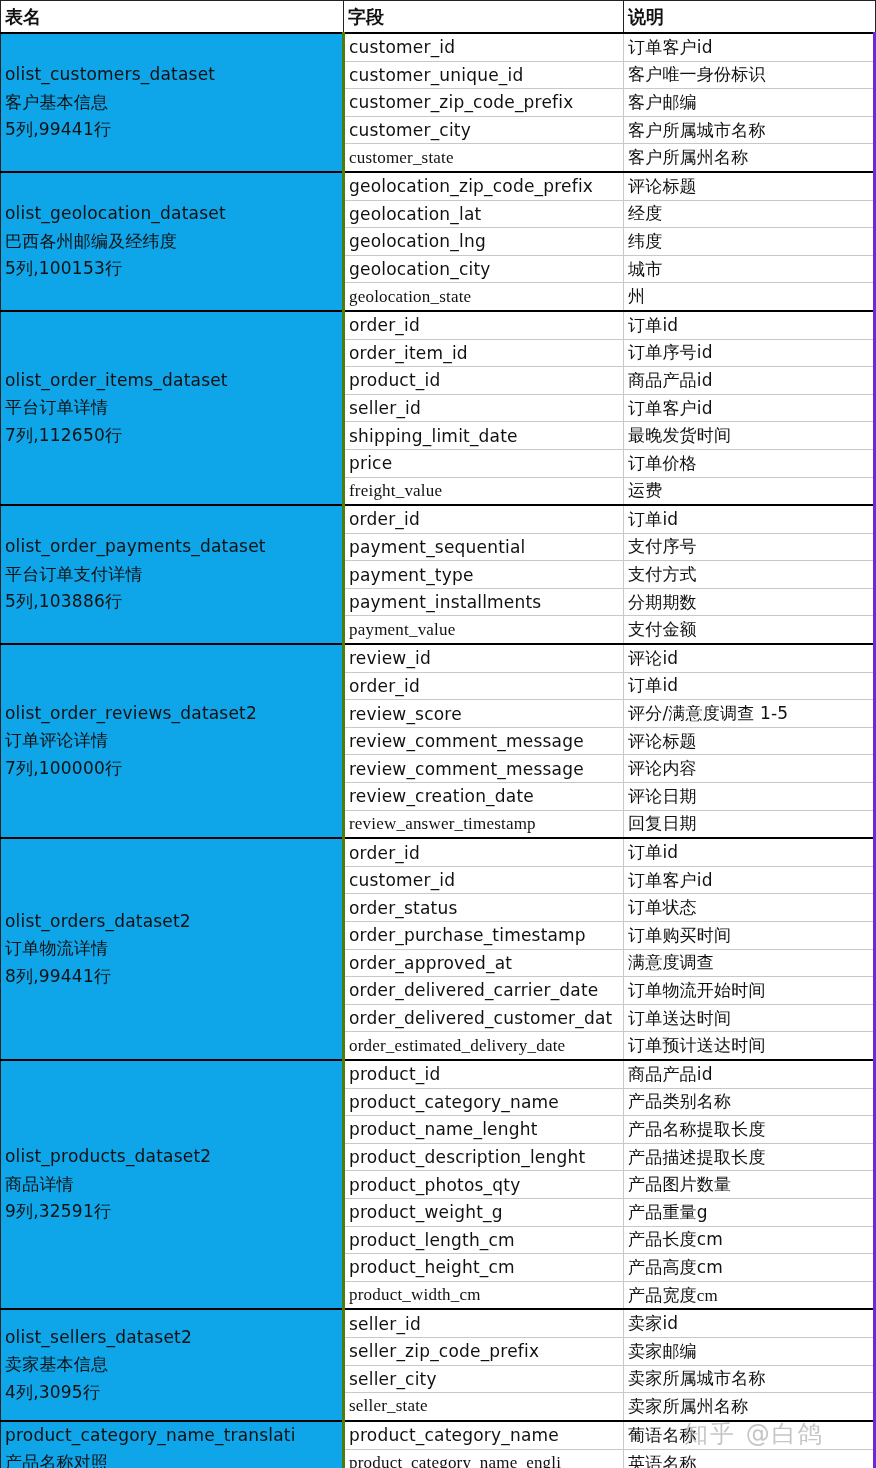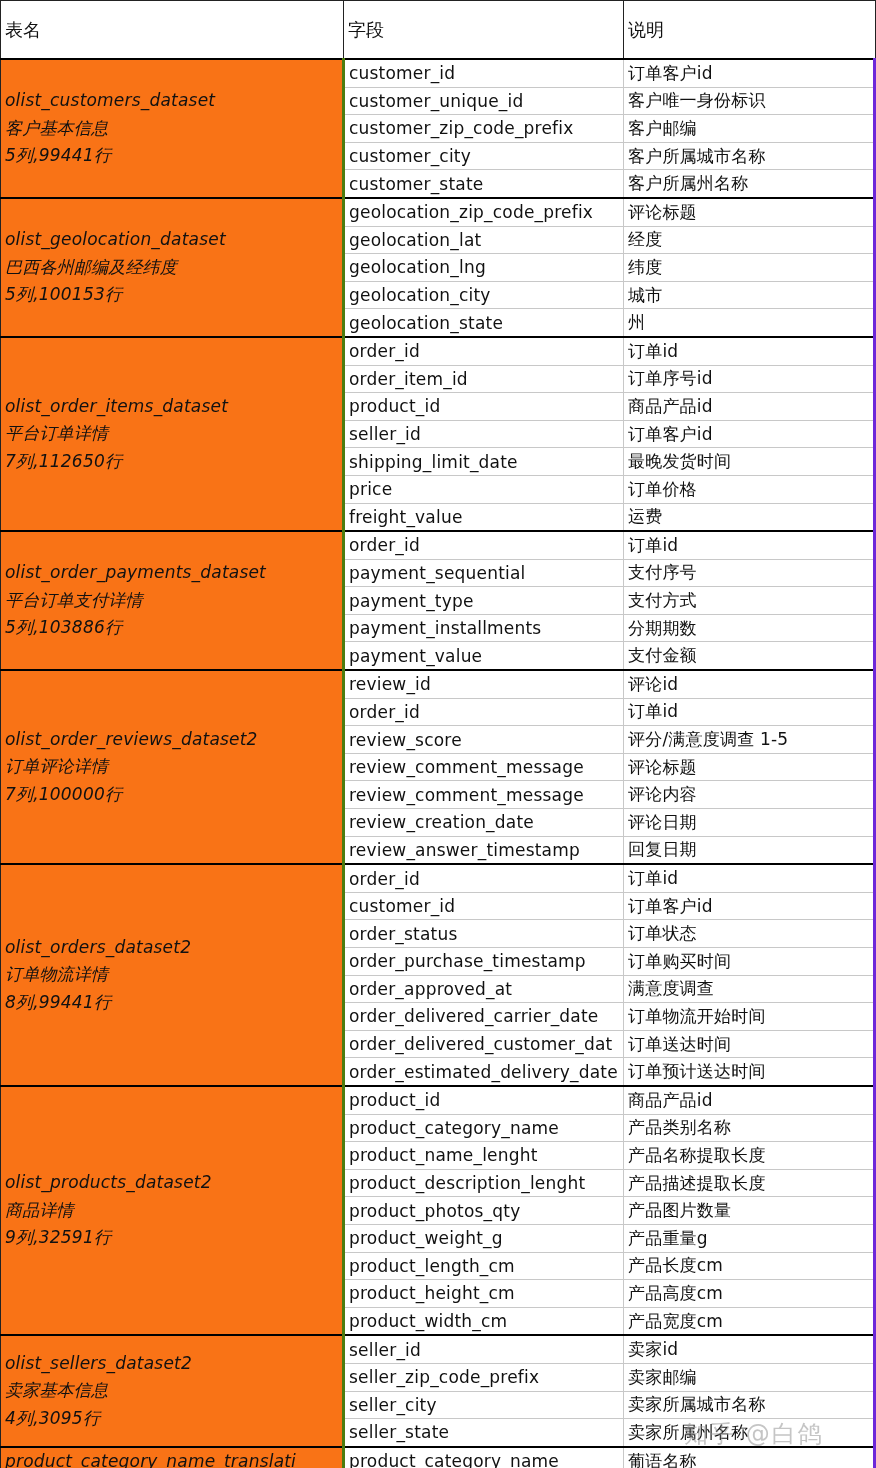"表名" th { font-weight: normal -> bold; padding: 13px 4px -> 0 4px }
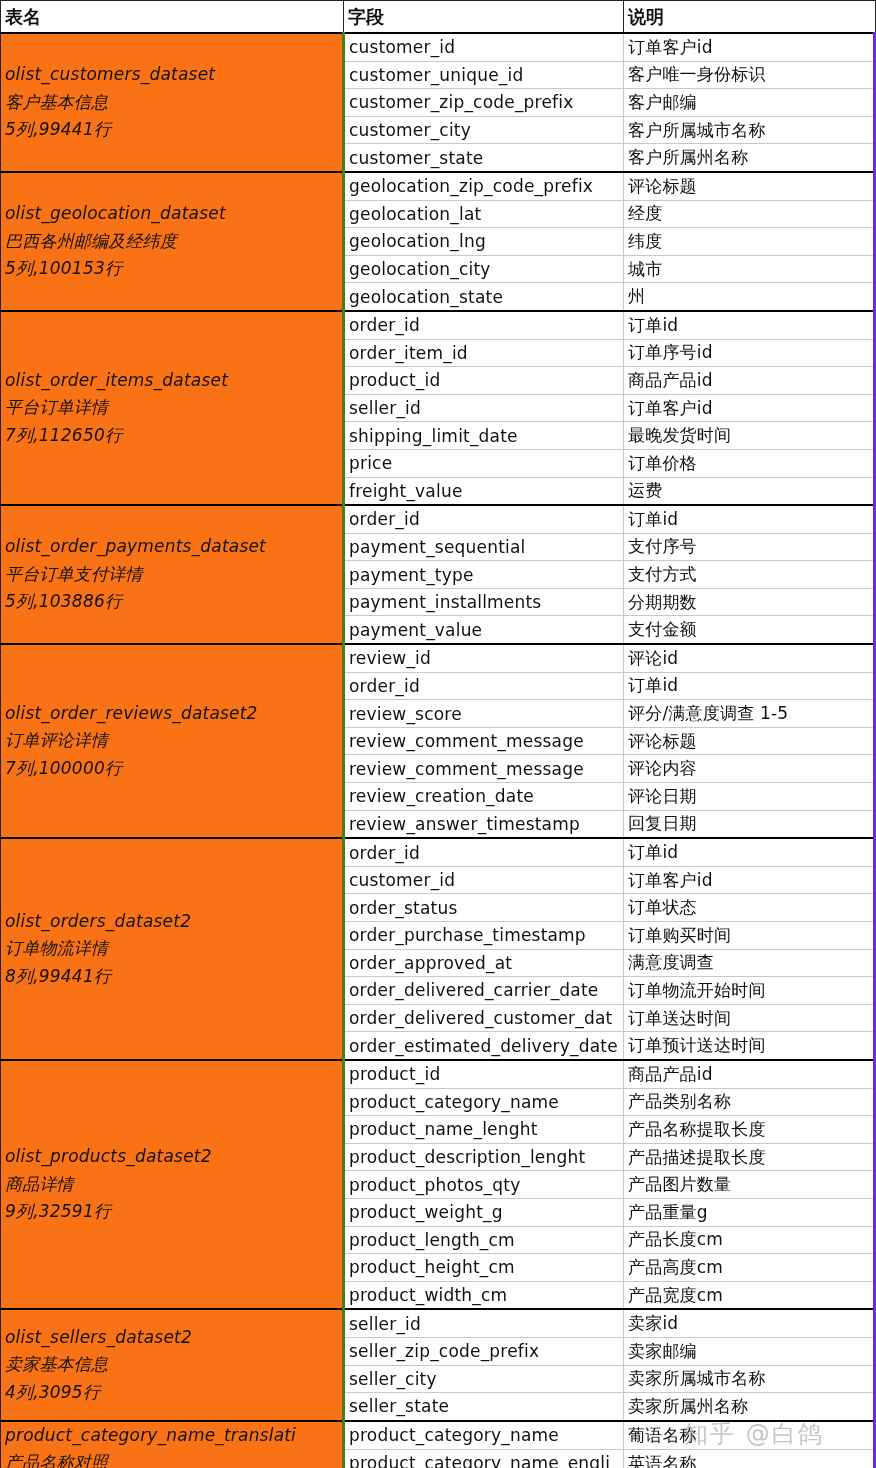"olist_customers_dataset" td.tbl { background: #f97316 -> #0ea5e9; font-style: italic -> none }
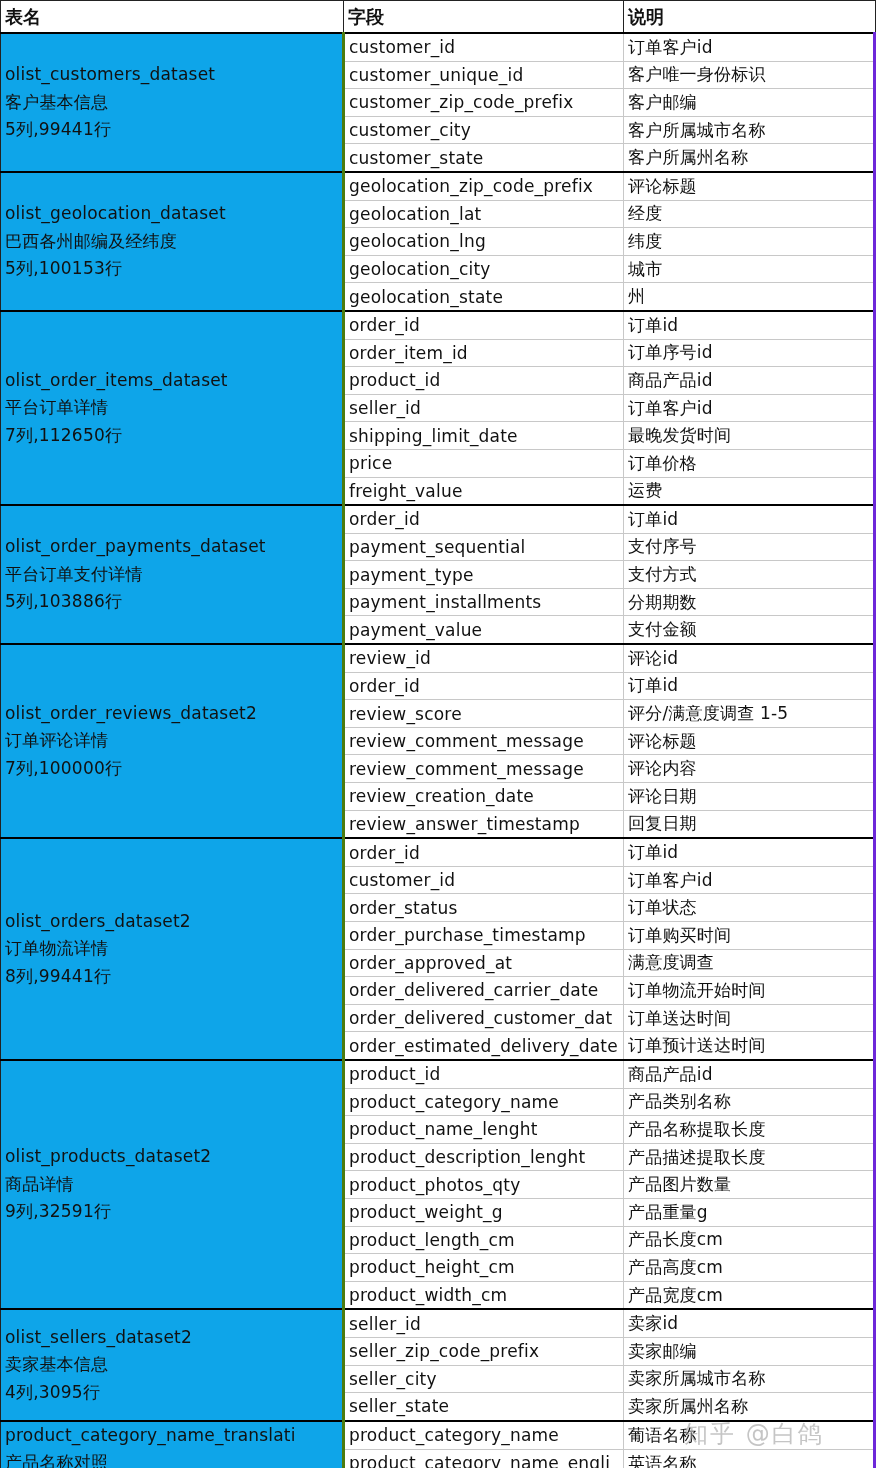"customer_state" tr.grp-end td { font-family: none -> Liberation Serif, serif }
